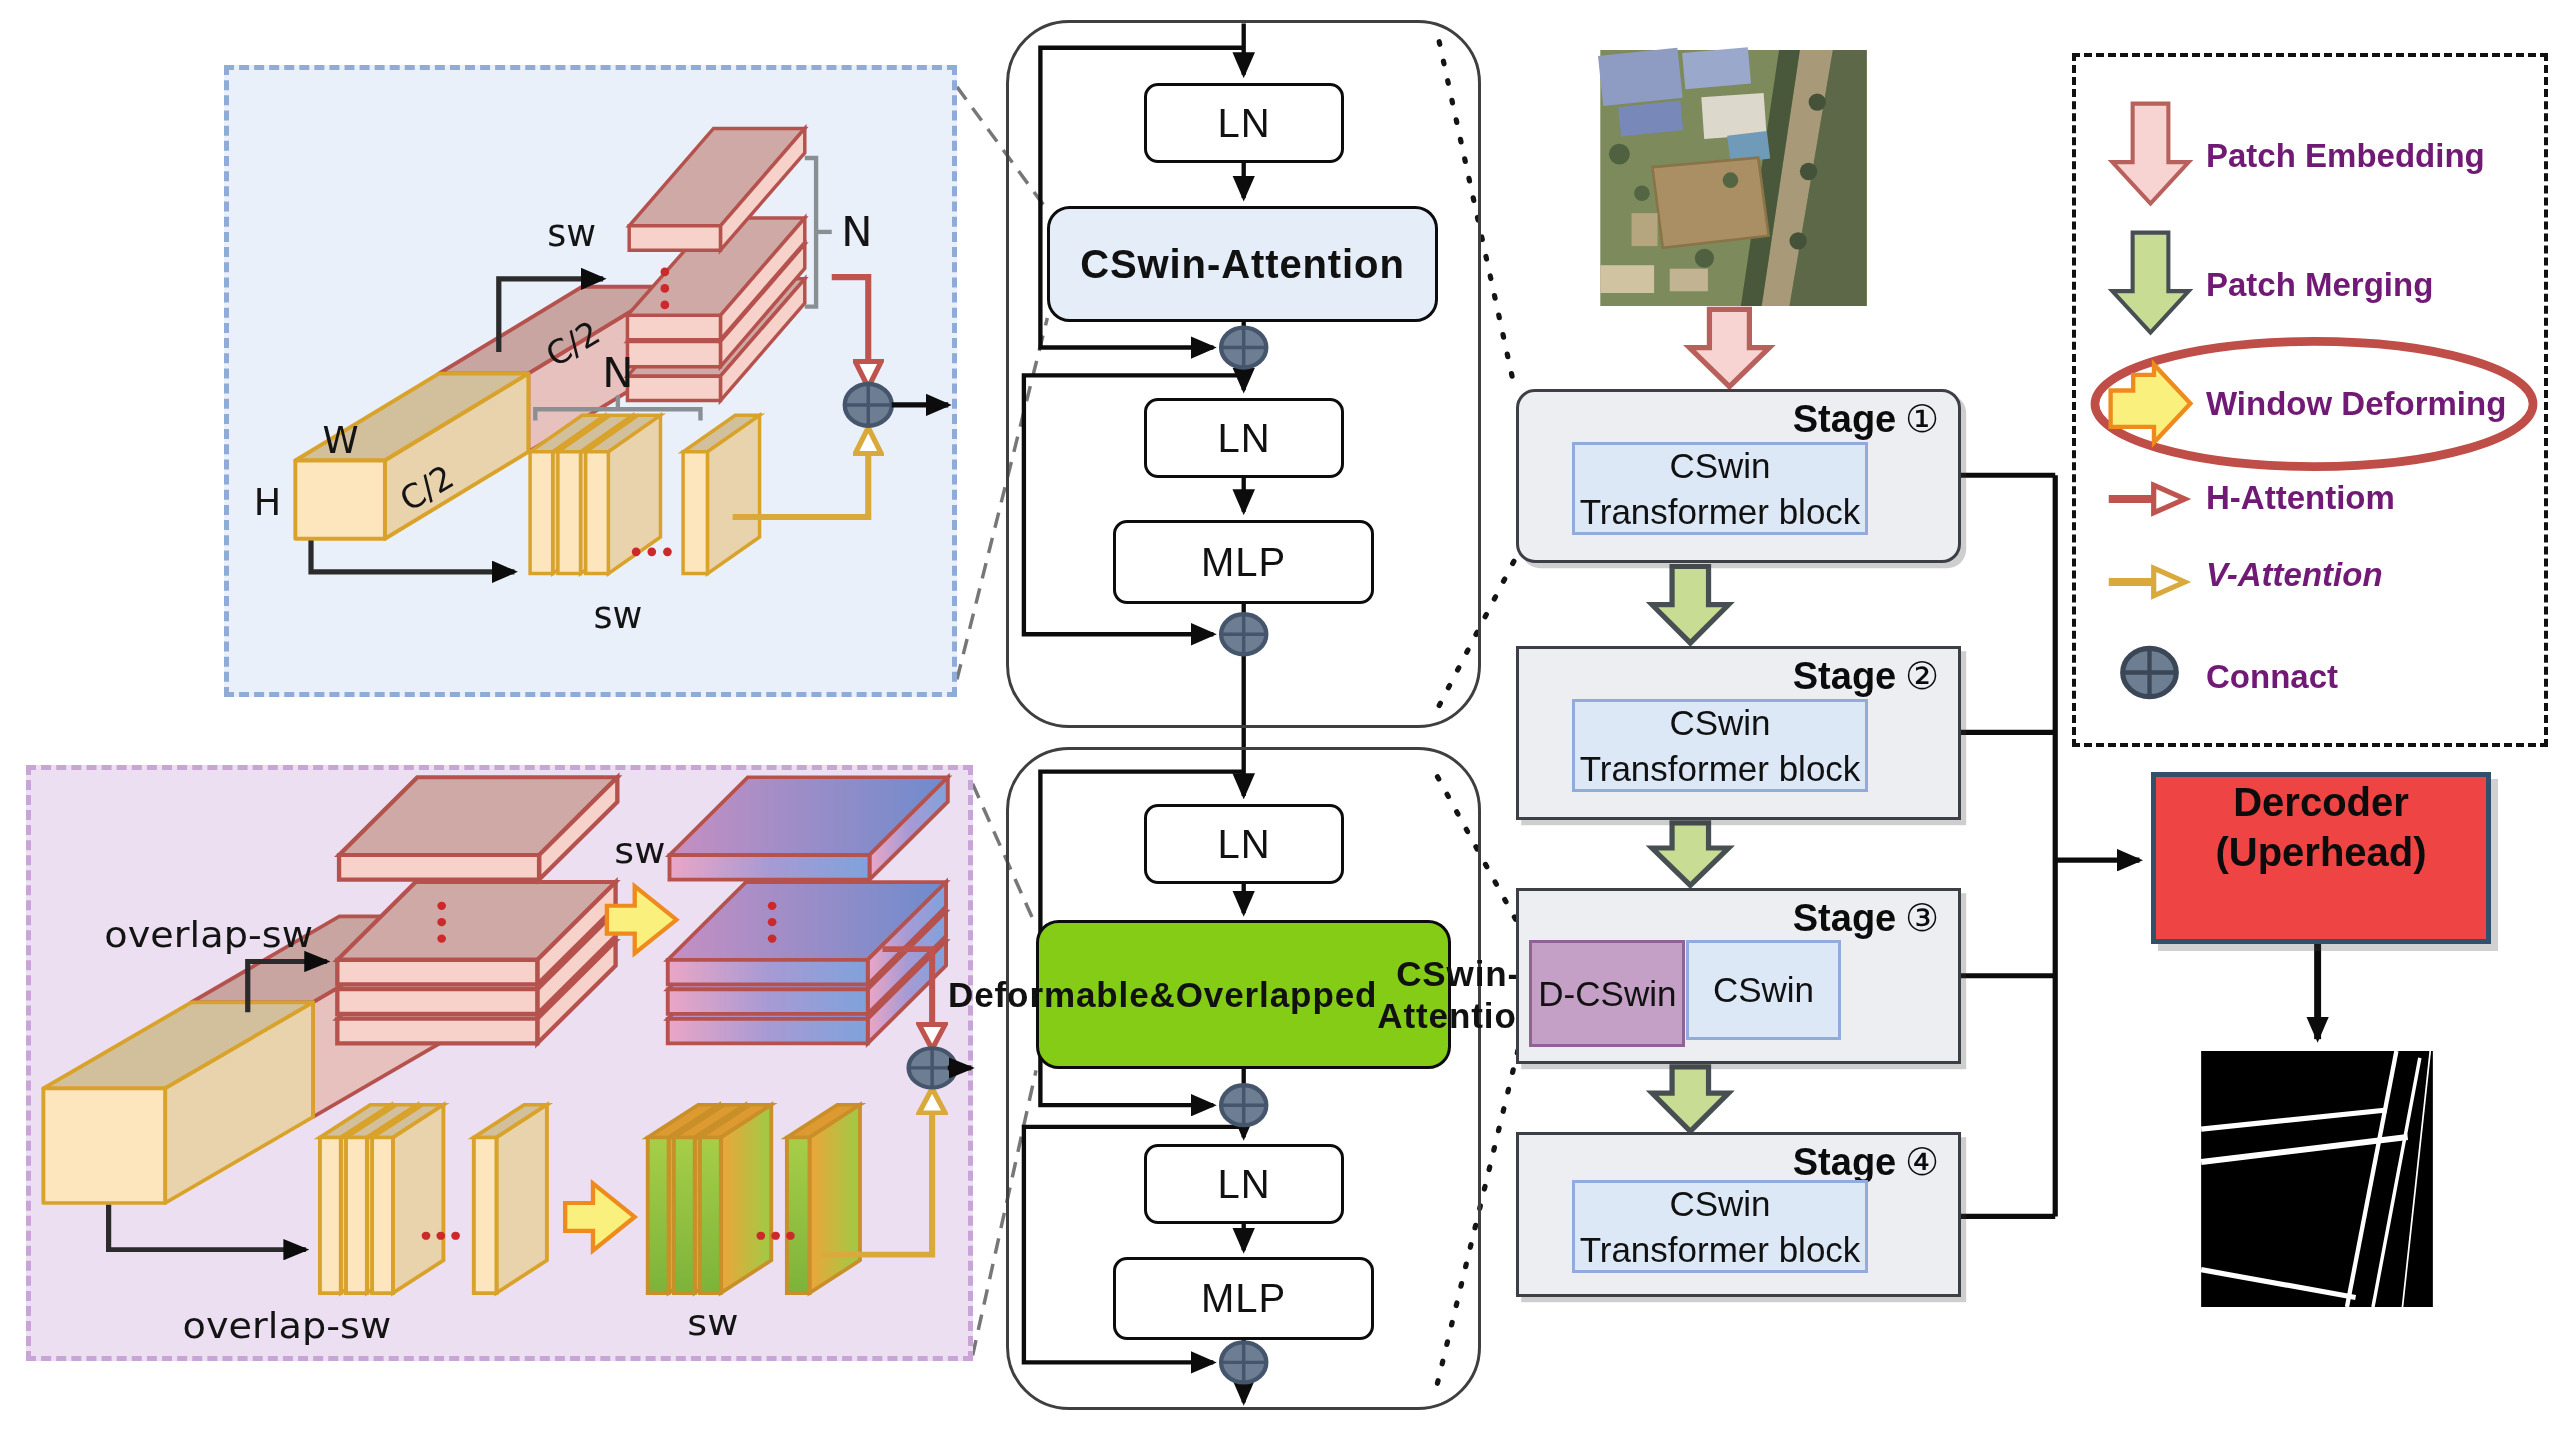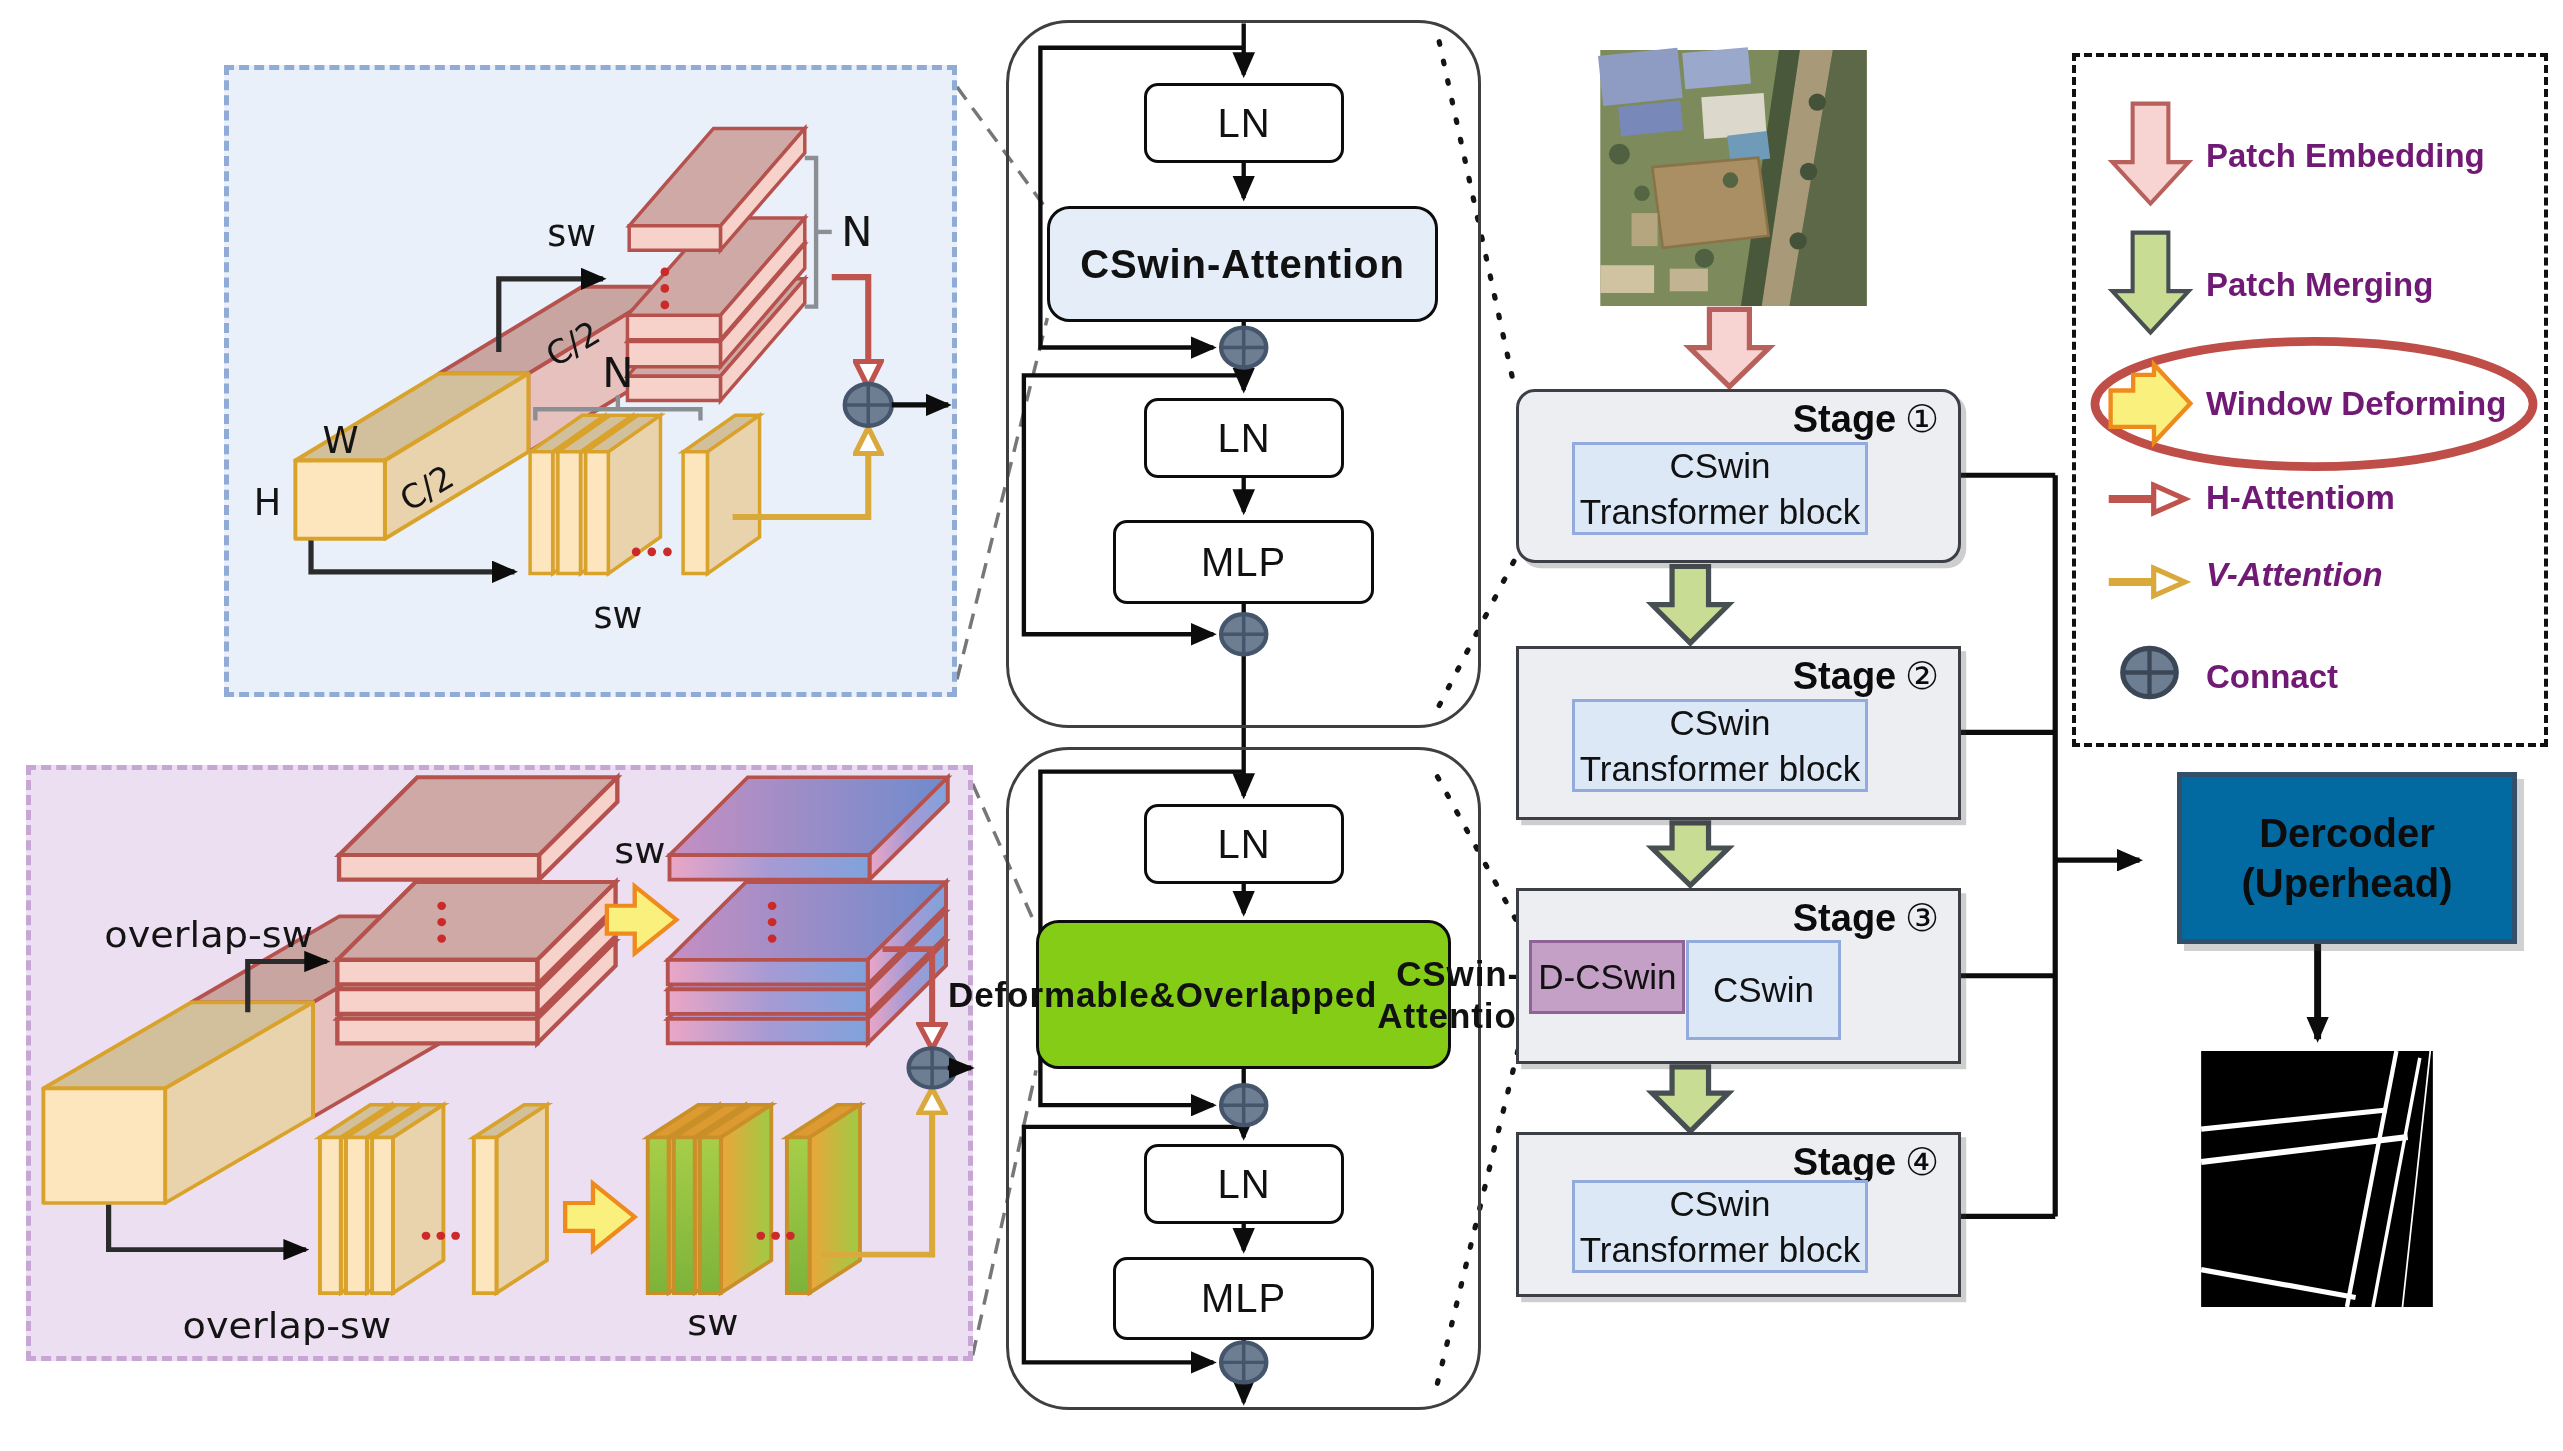"Dercoder" .decoder { background: #0369a1 -> #ef4444; justify-content: center -> flex-start; margin-left: 26px -> none }
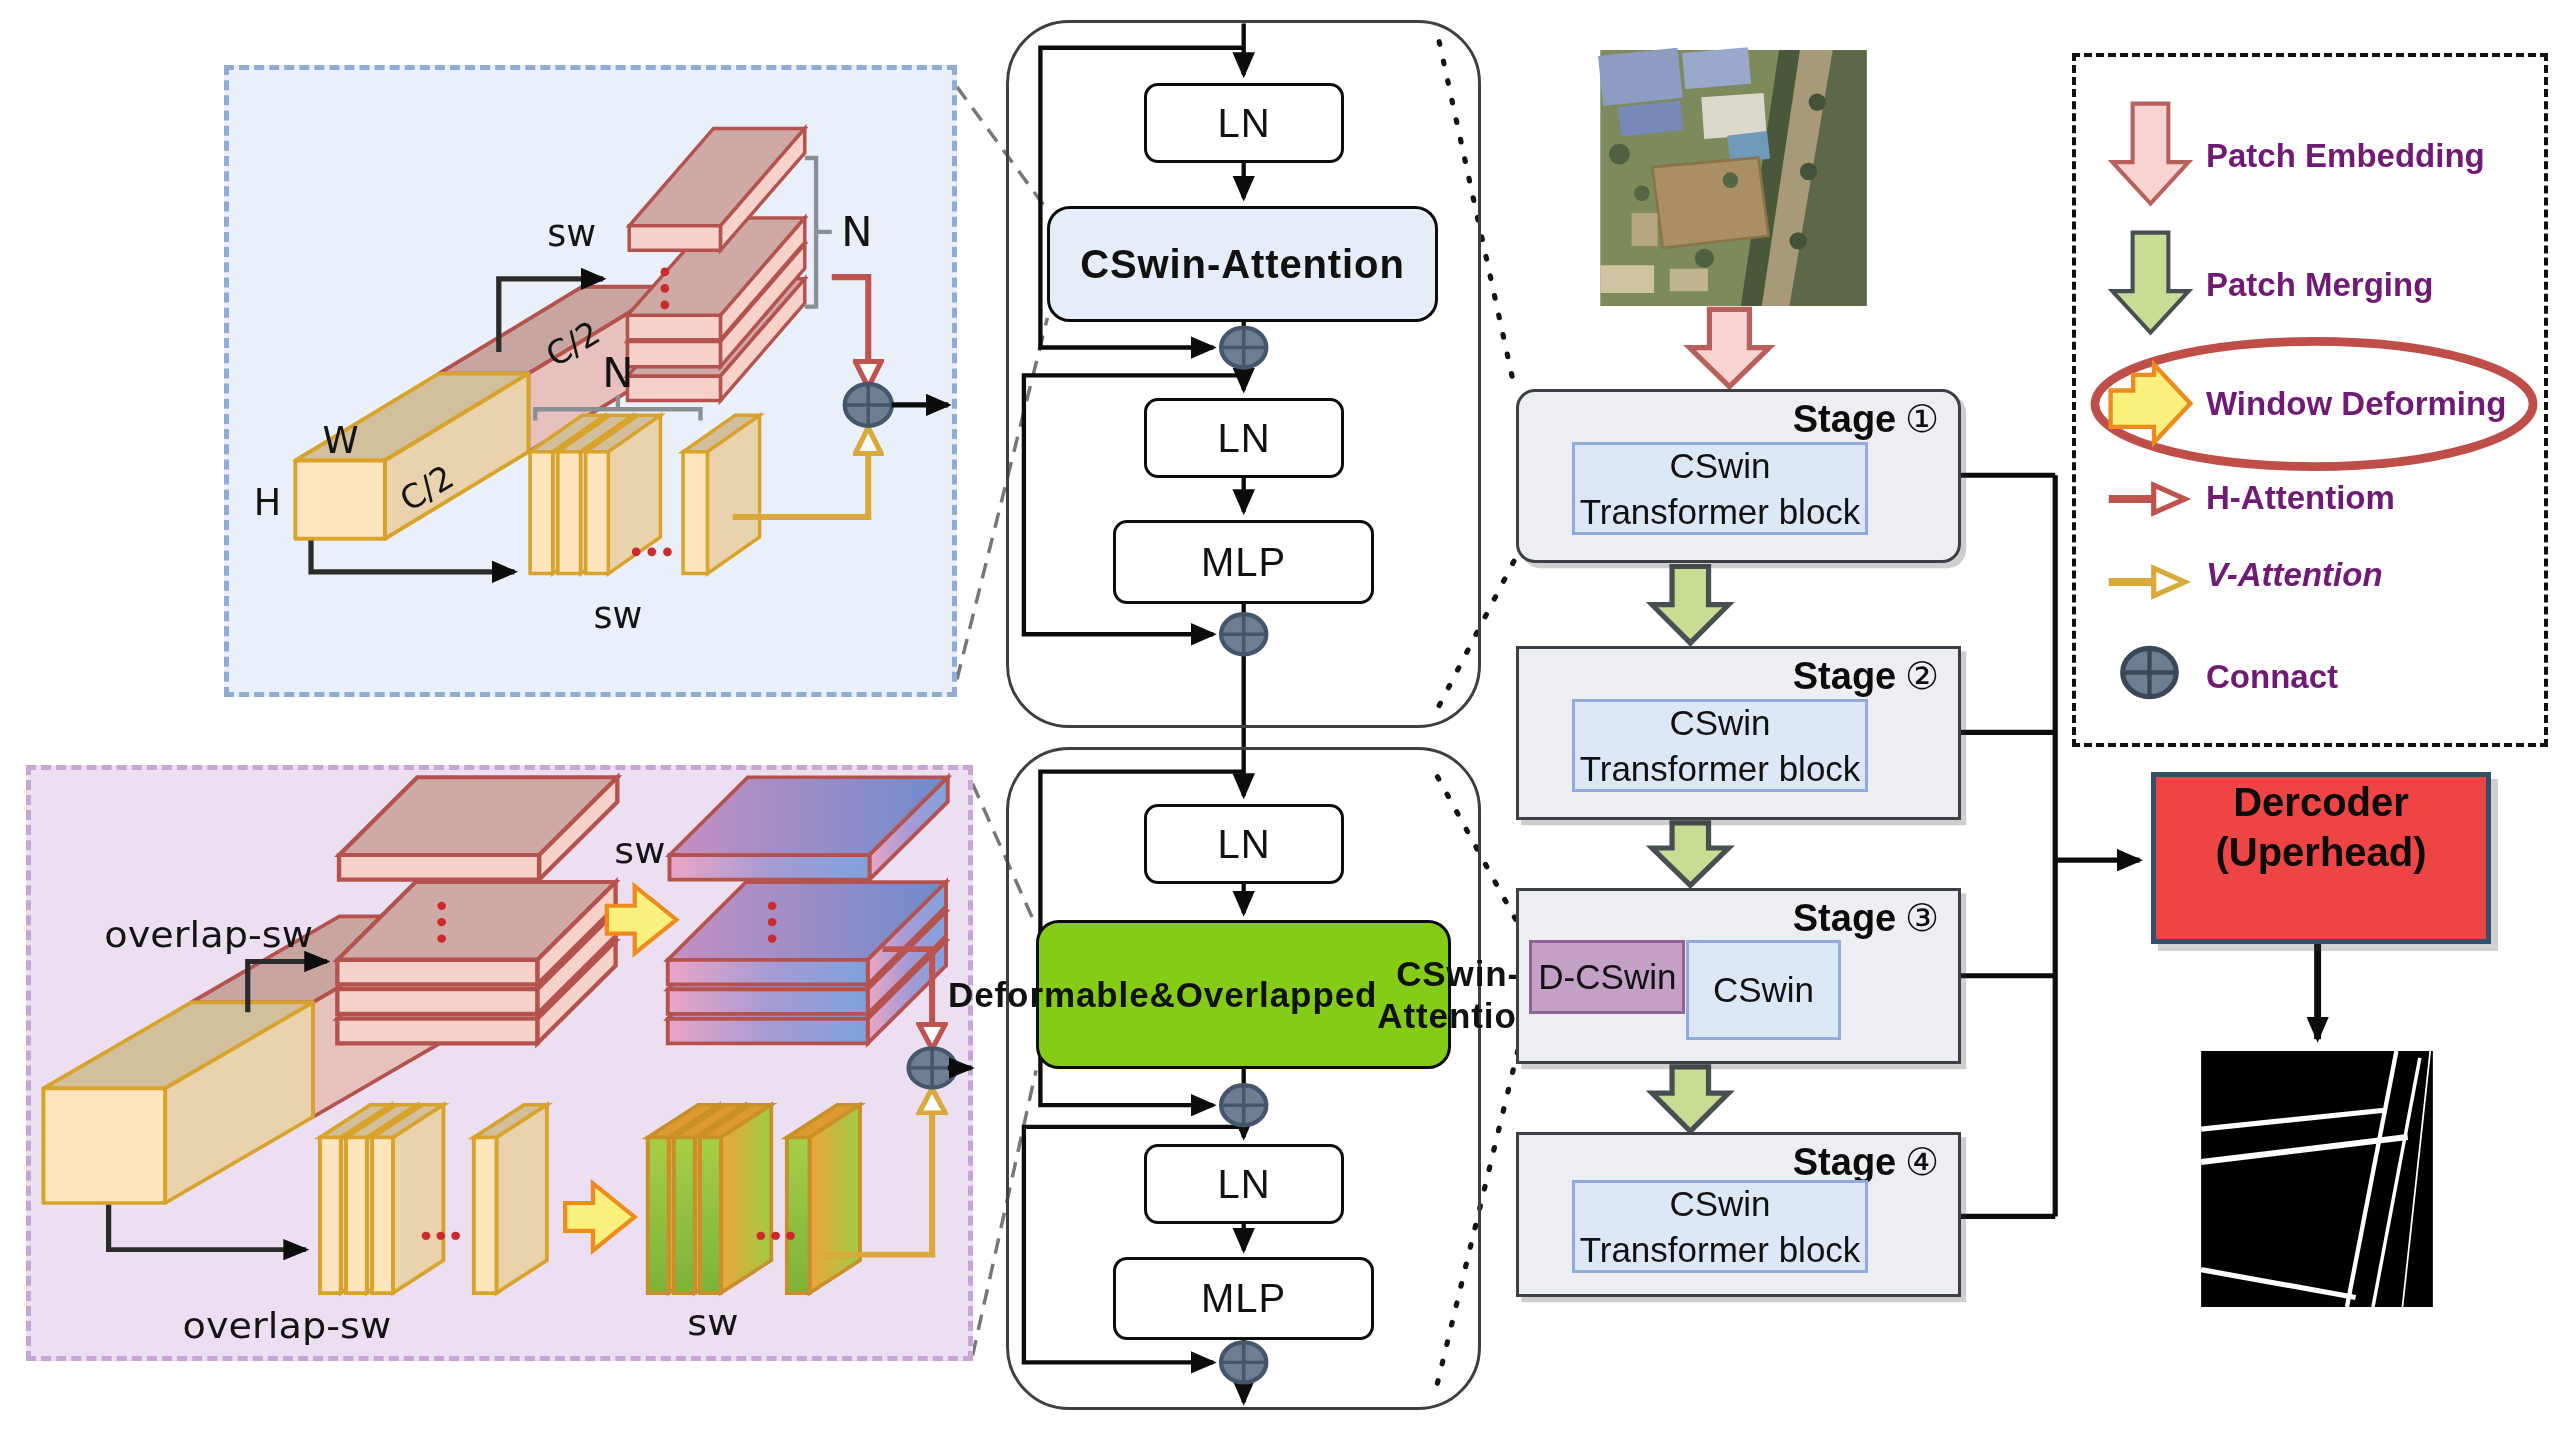"D-CSwin" div.stage-inner { height: 74px -> 107px }
